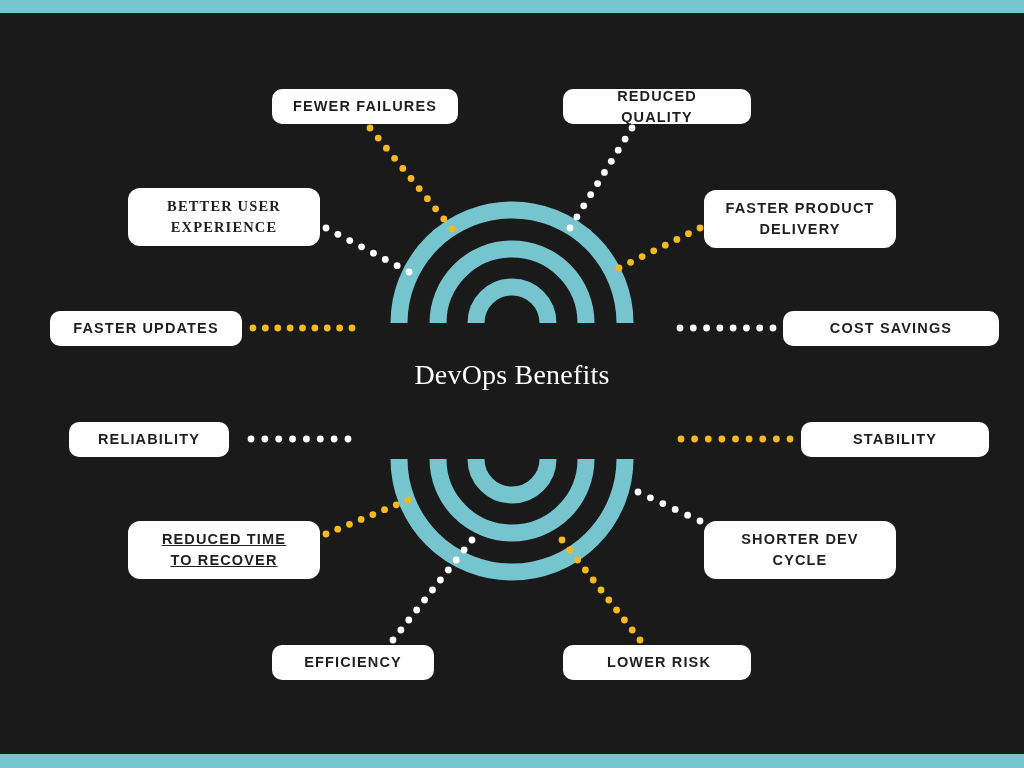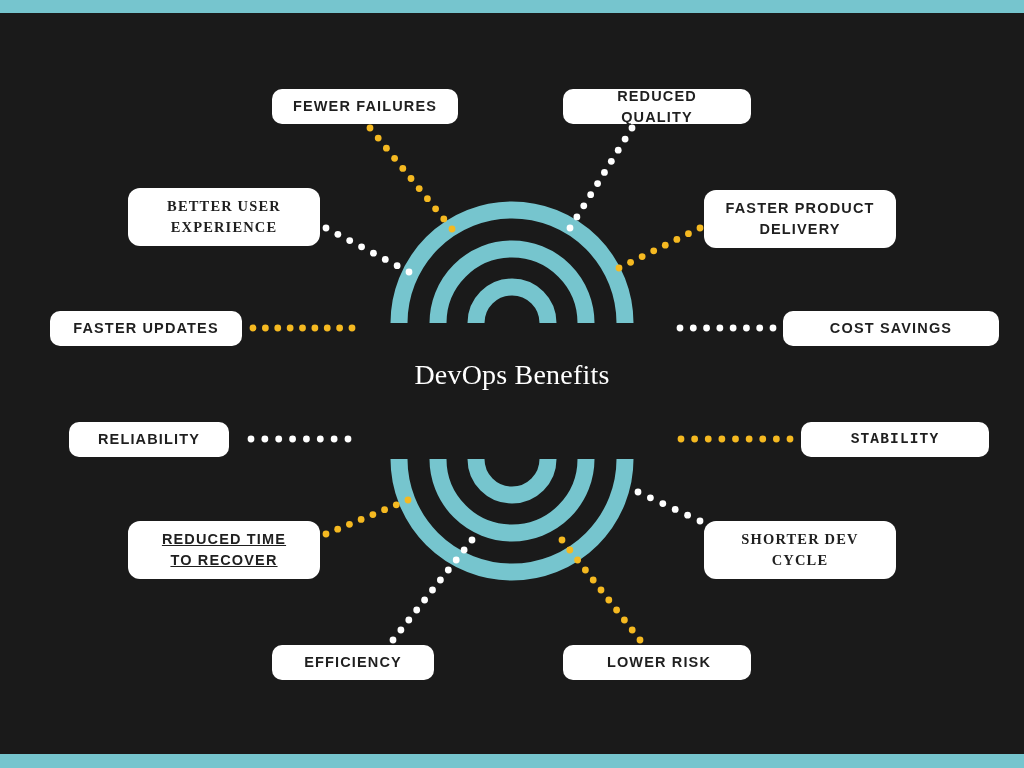"STABILITY" div.pill { font-family: Liberation Mono, monospace -> none }
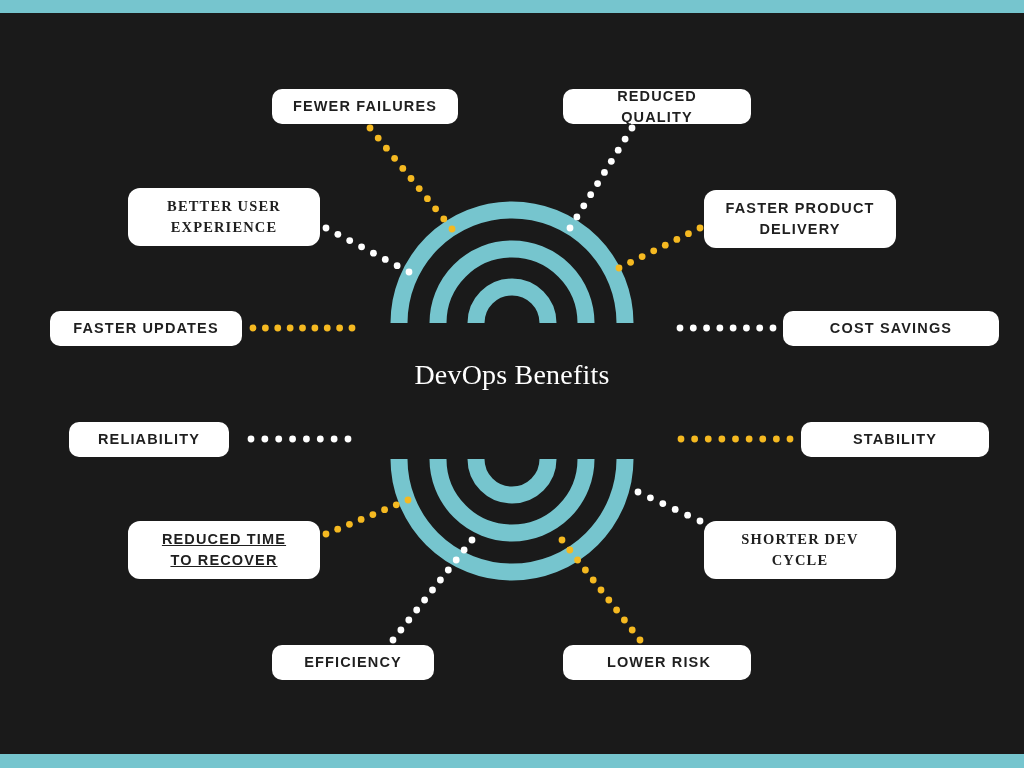"SHORTER DEV" div.pill { font-family: Liberation Serif, serif -> none }
